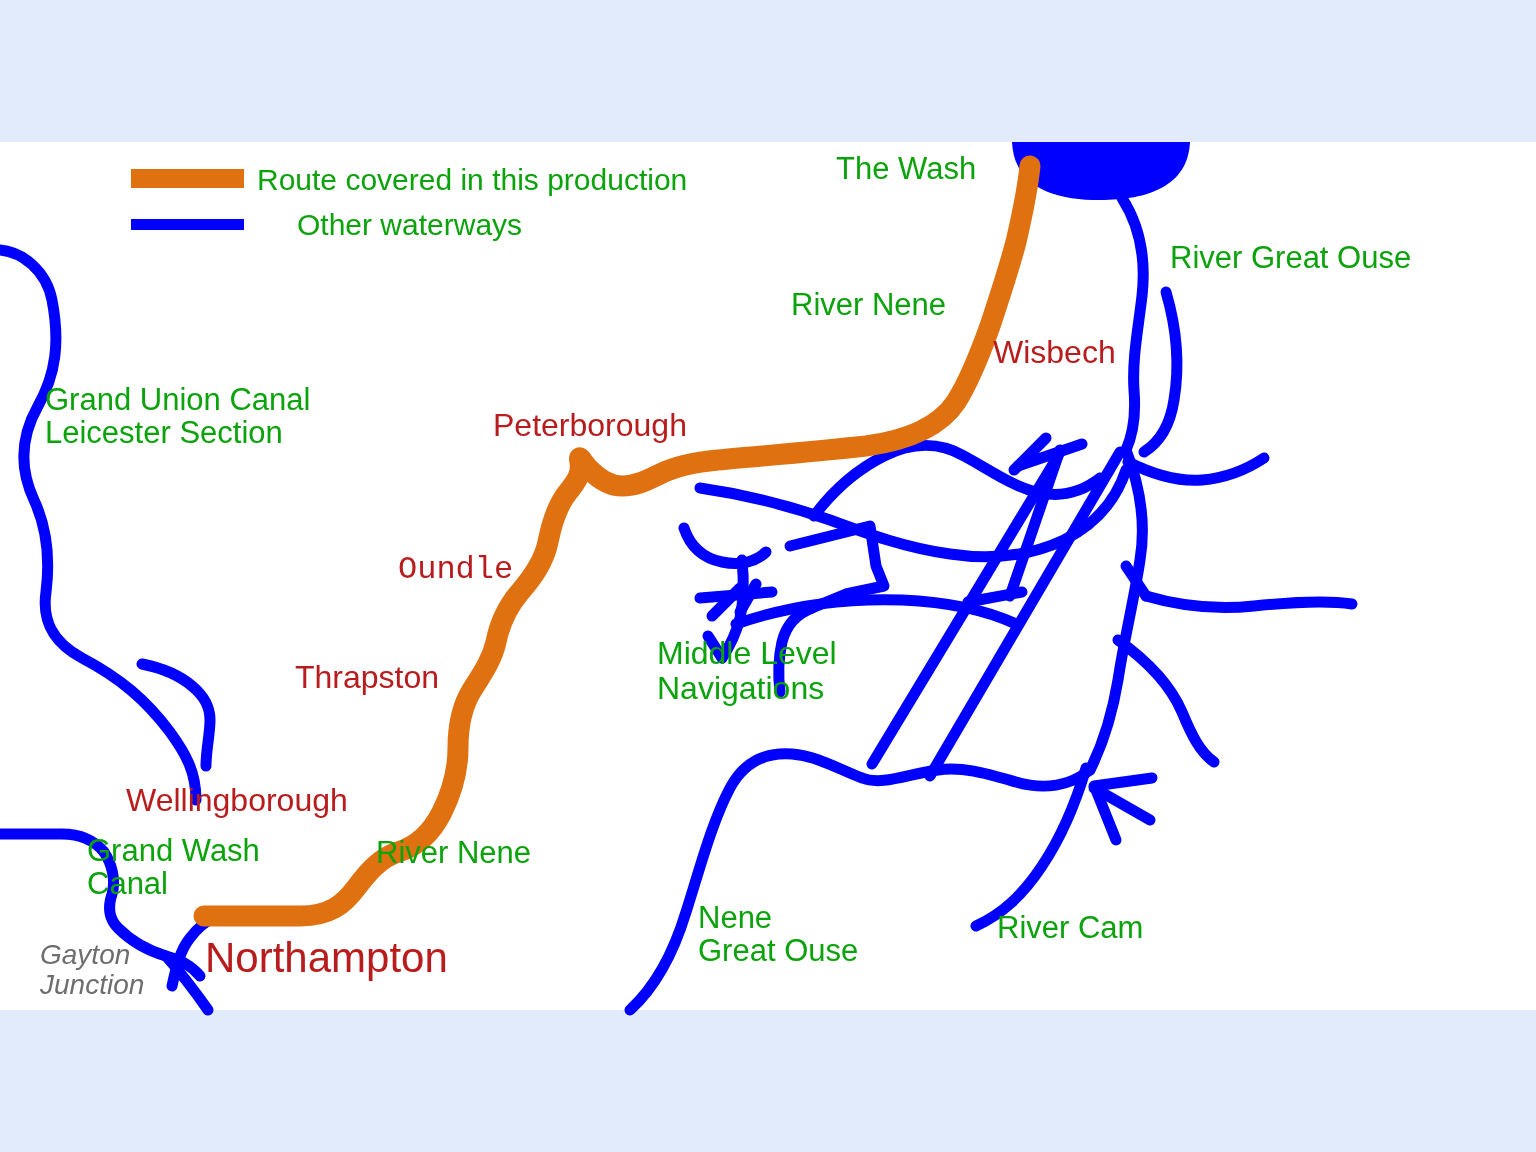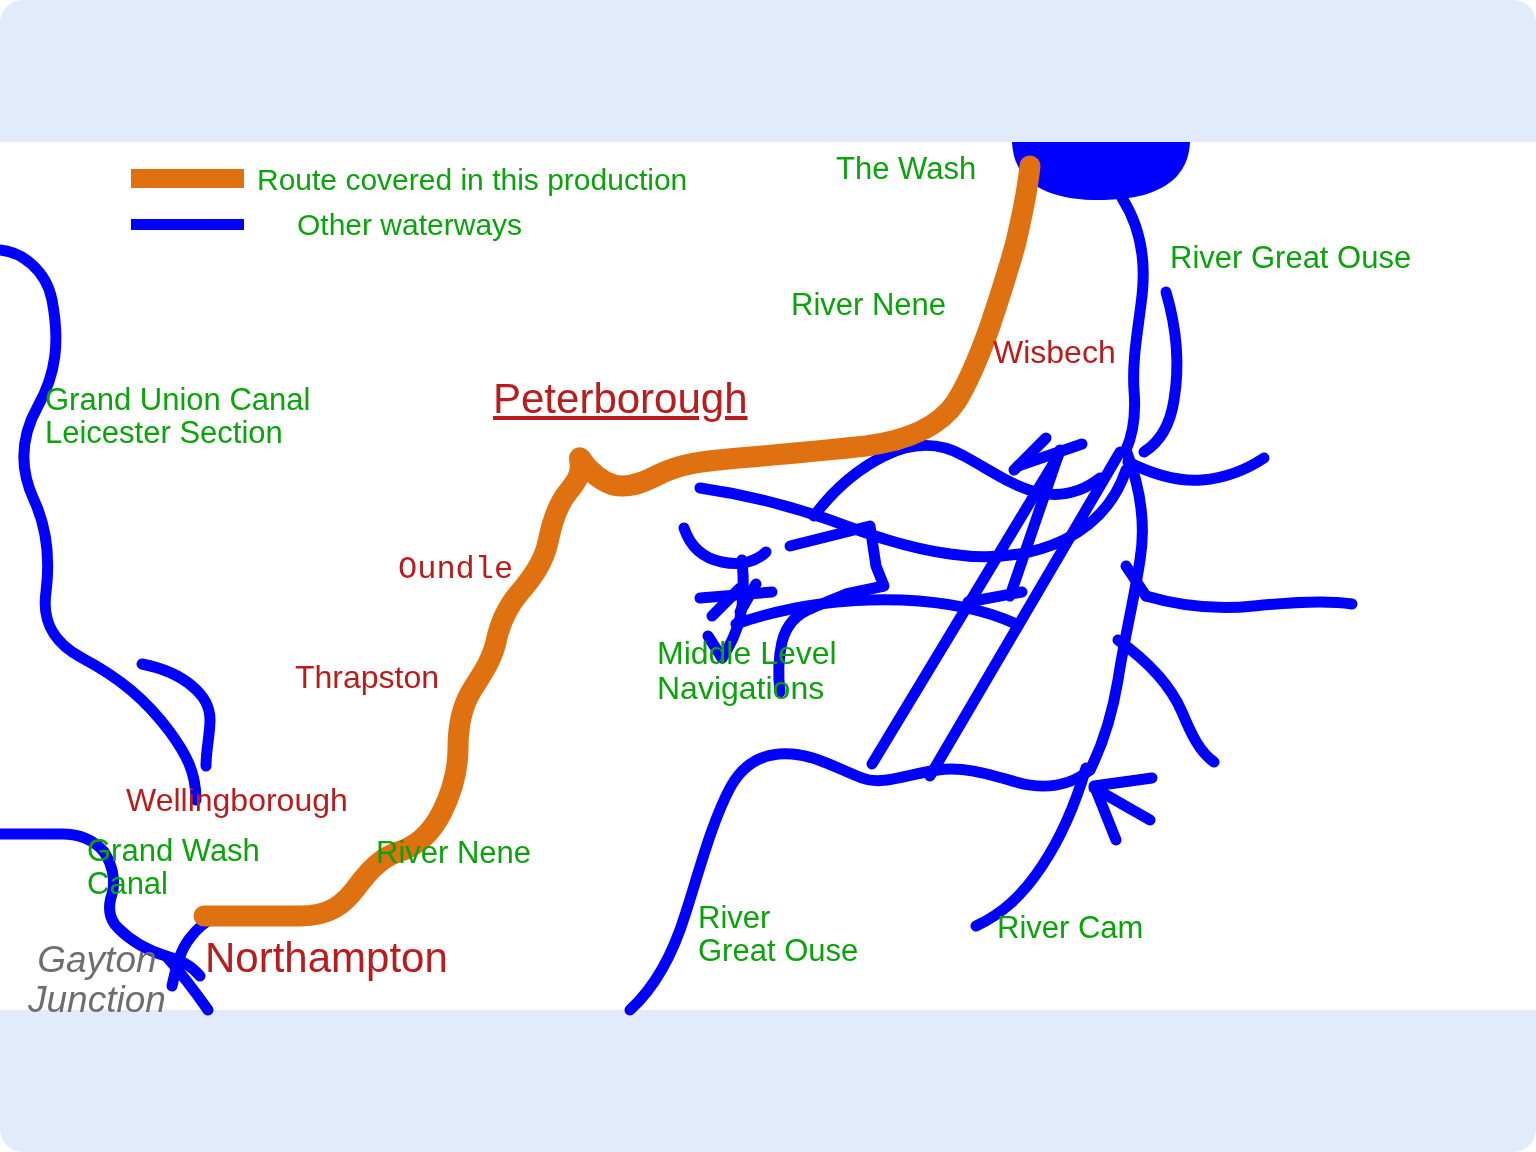"Route covered in this production" #stage { border-radius: 23px -> none }
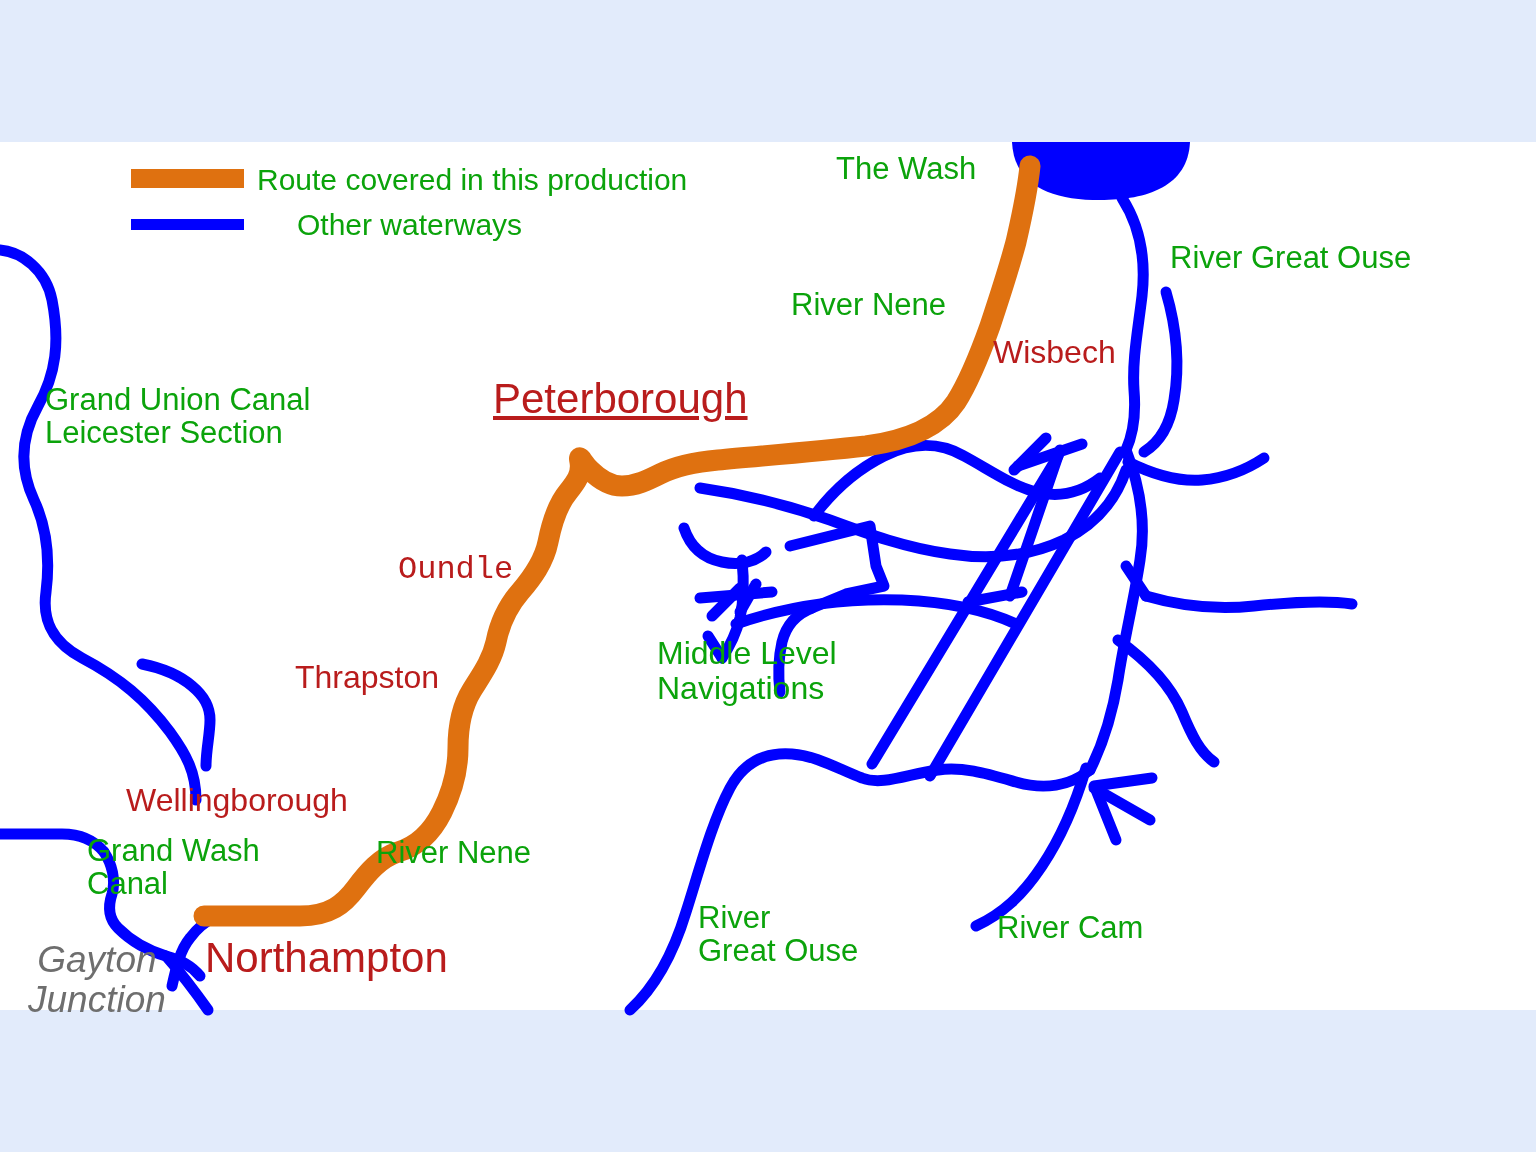"Peterborough" div.lbl { font-size: 42px -> 32px; text-decoration: underline -> none; top: 376px -> 408px }
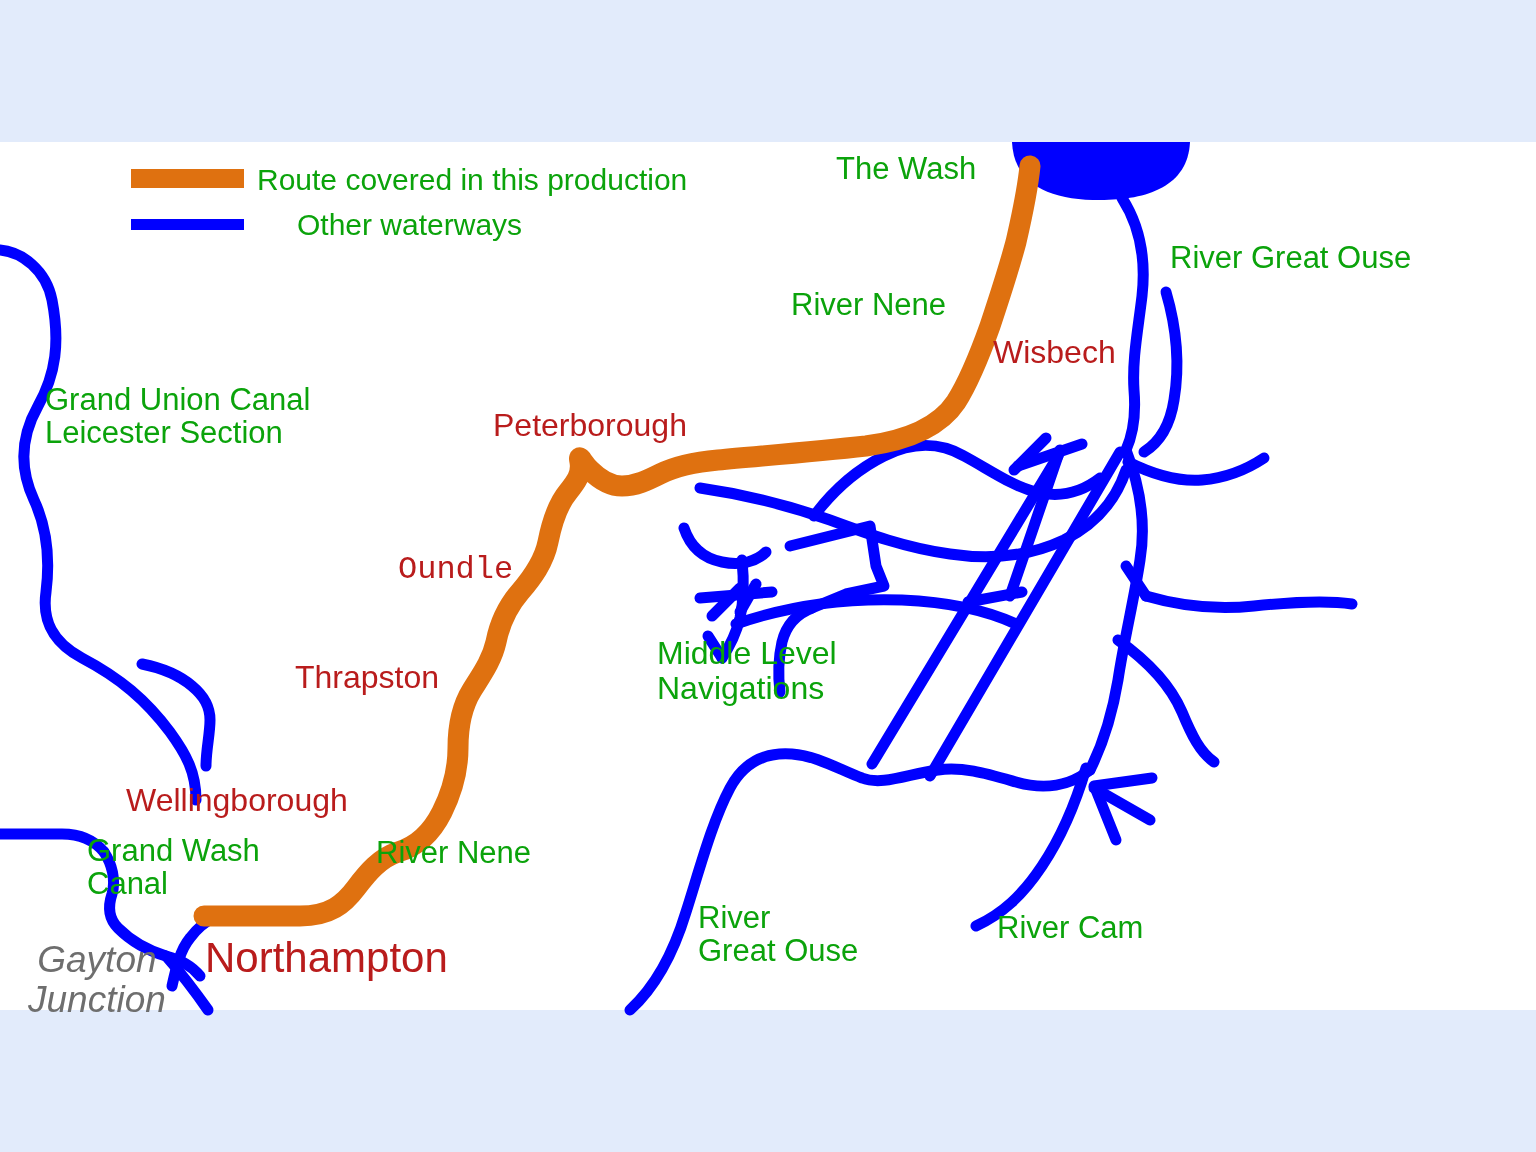"River" div.lbl { text: River -> Nene }
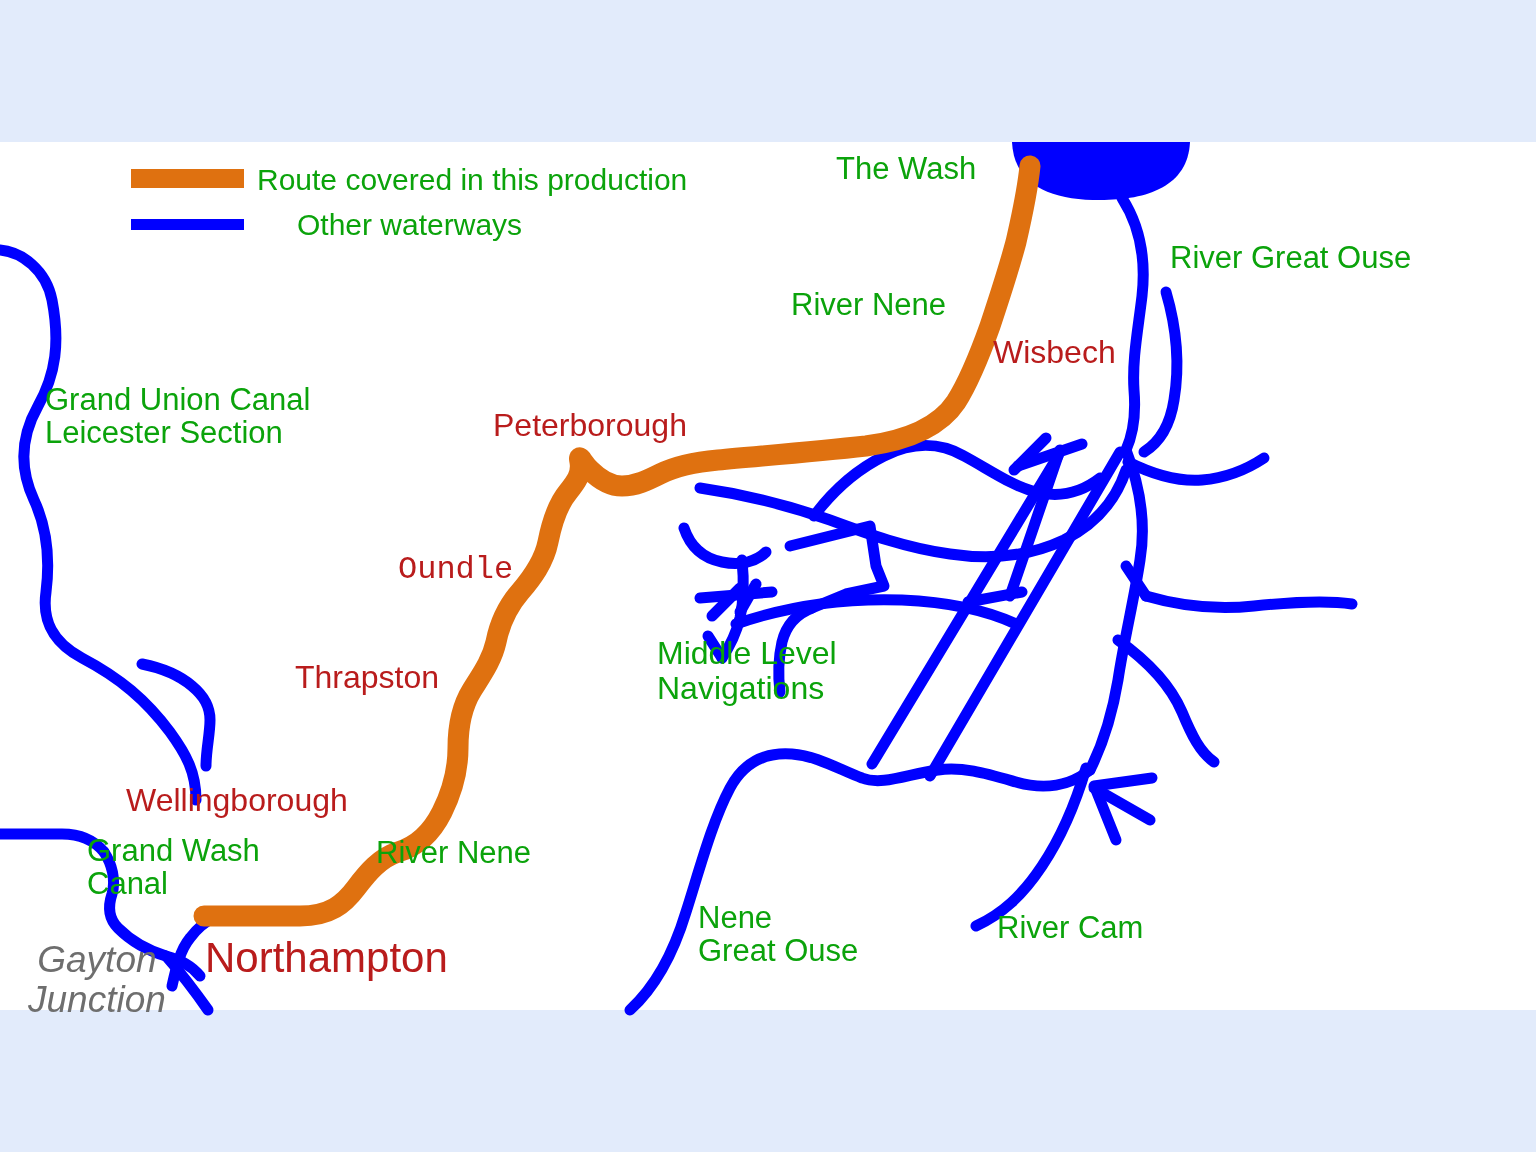"Gayton" div.lbl { font-size: 37px -> 28px; left: 28px -> 40px; text-align: center -> none }
